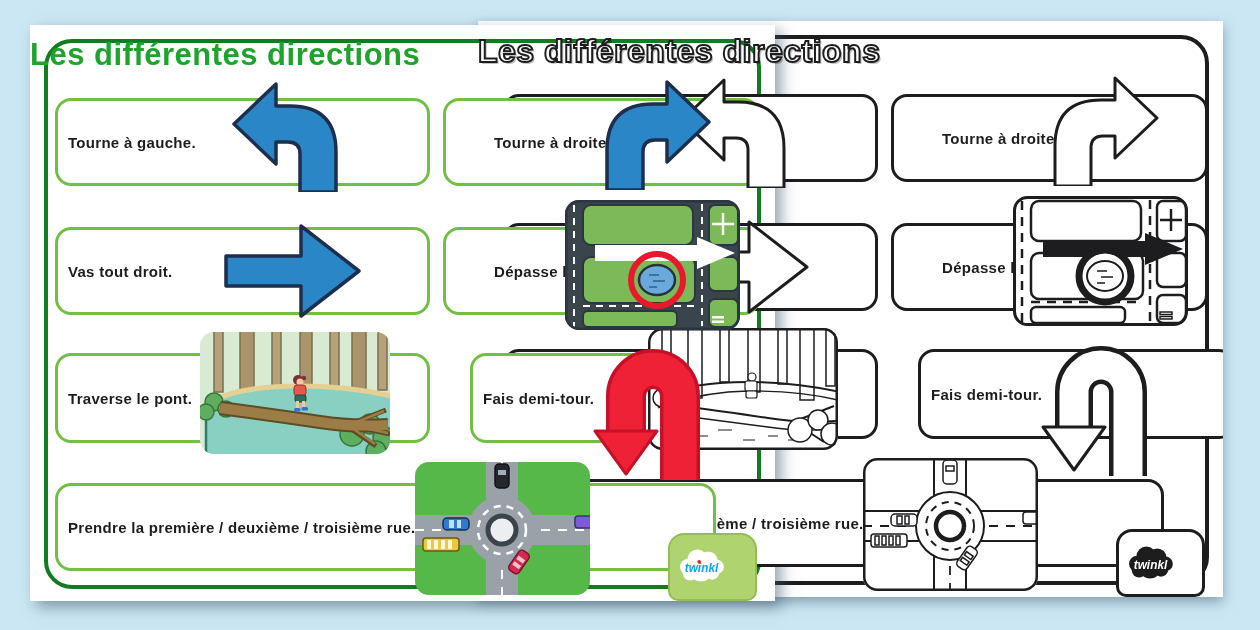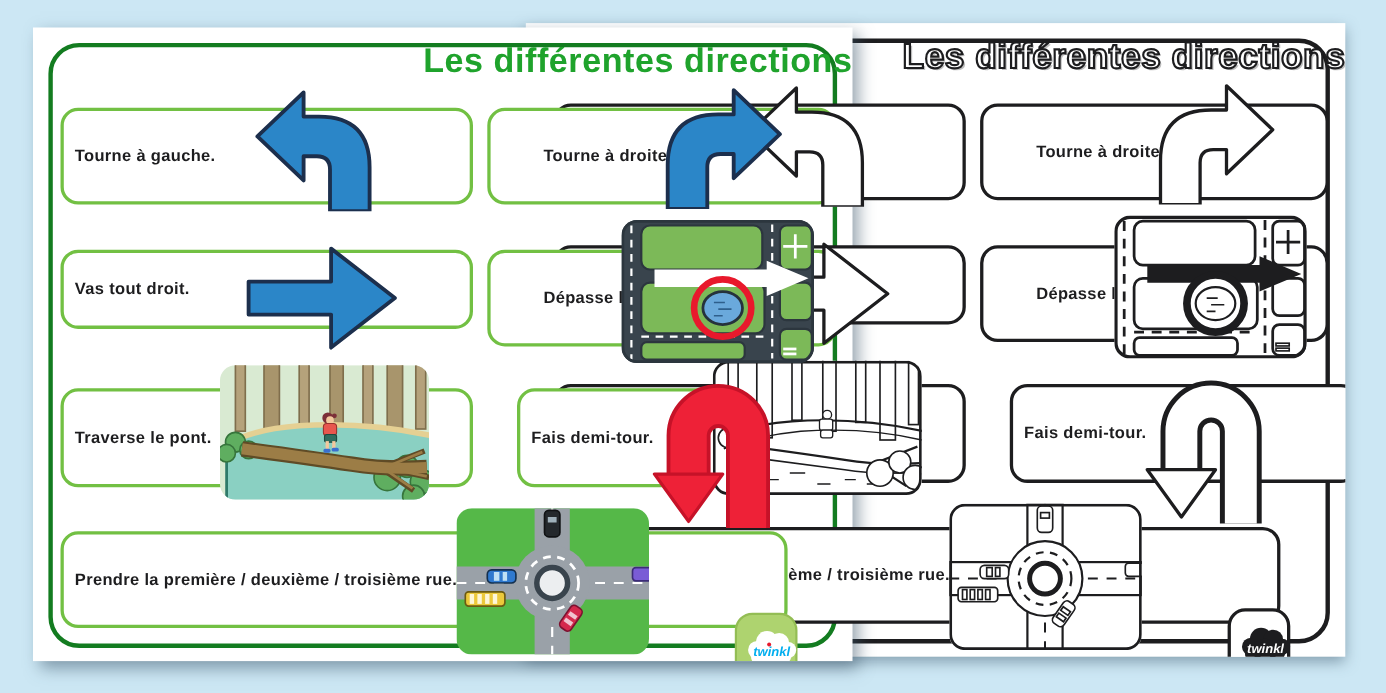"Les différentes directions" .poster-title { text-align: right -> left }
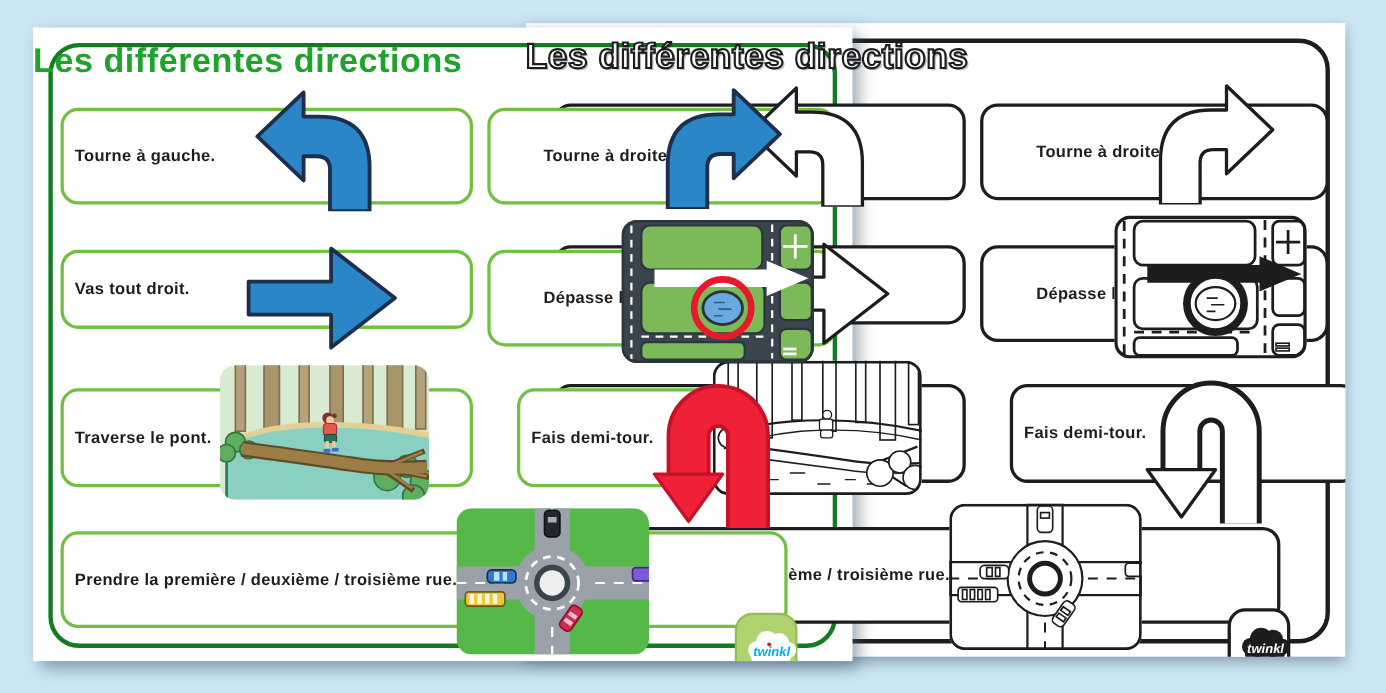"Vas tout droit." .b2l { height: 72px -> 88px }
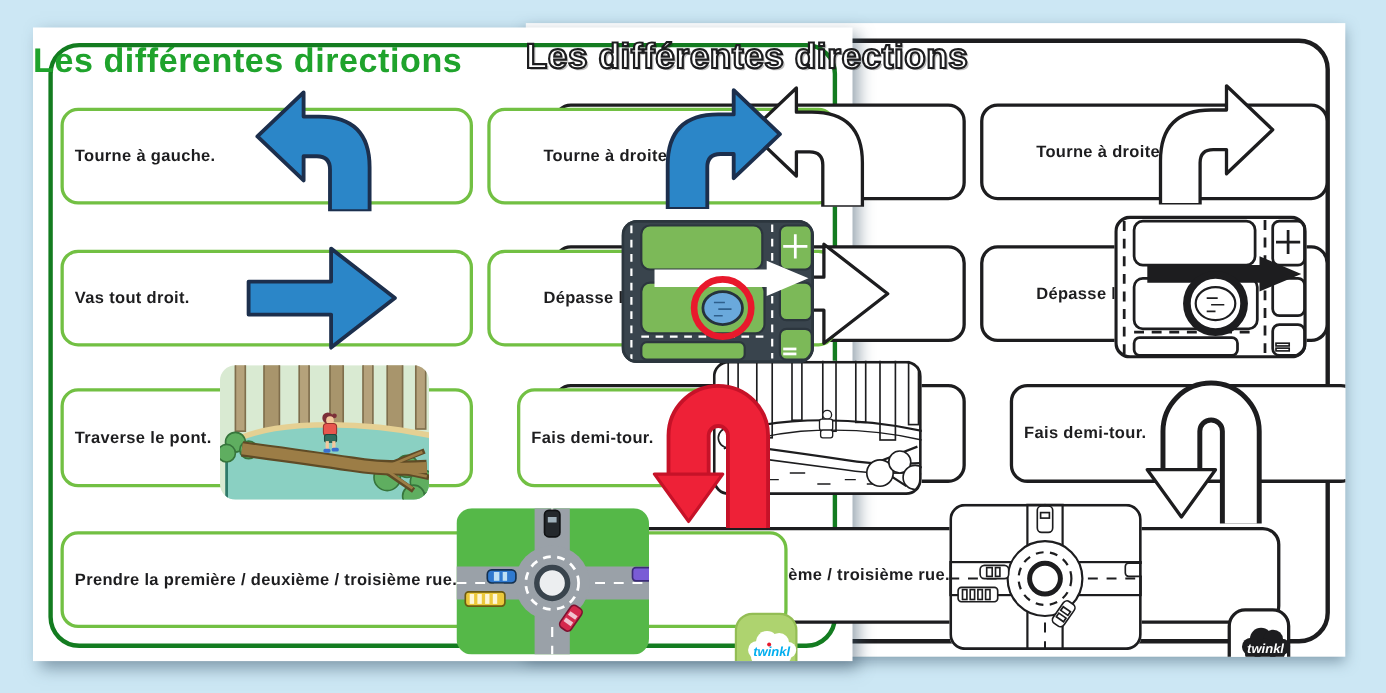"twinkl" .logo { top: 532px -> 508px; width: 57px -> 89px }
